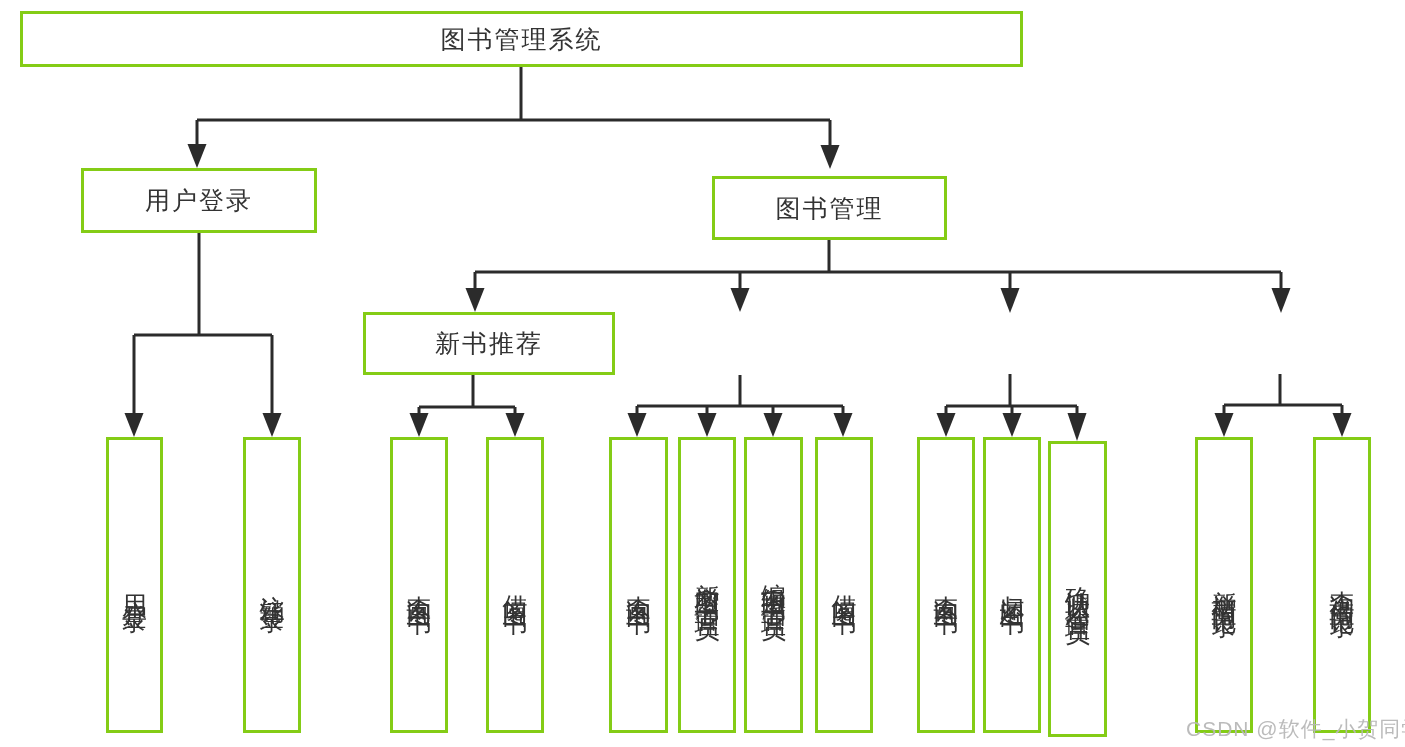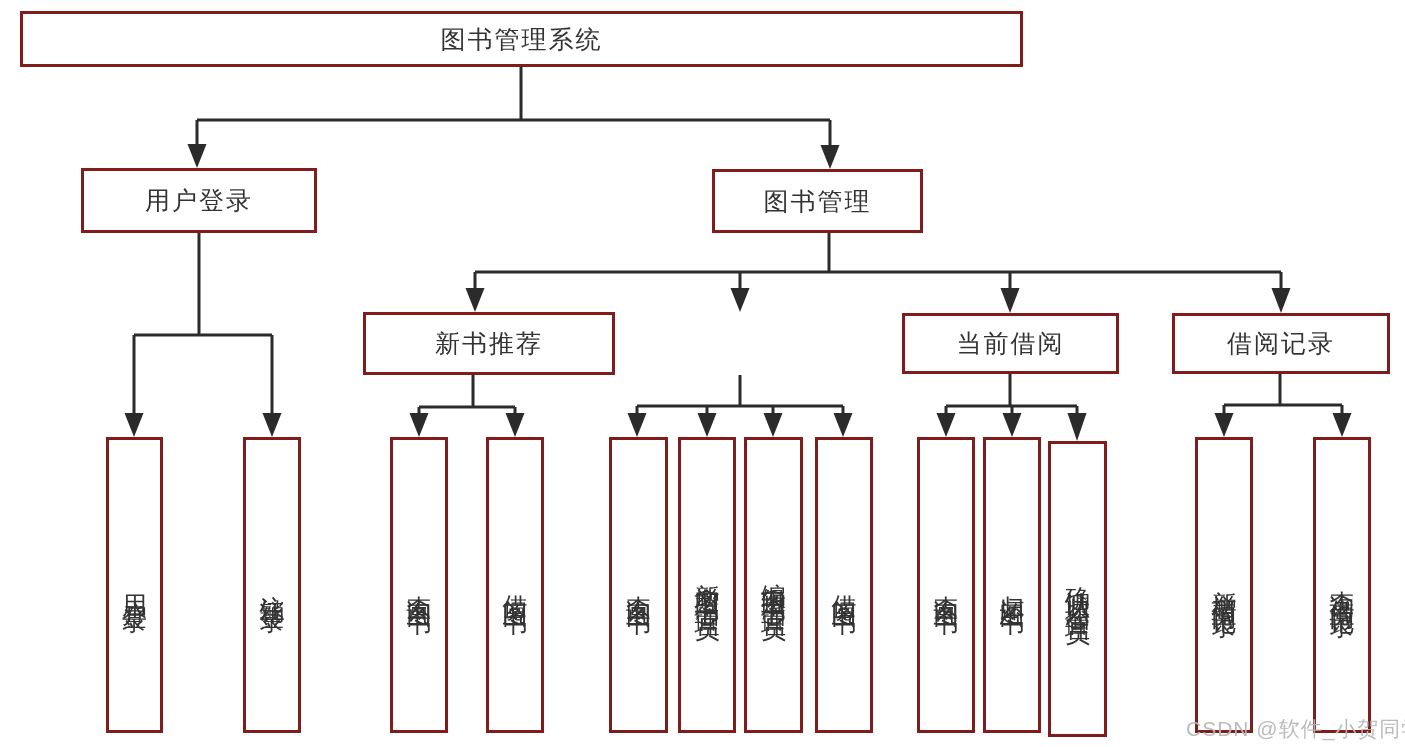"图书管理系统" .node { border: 3px solid #7f1d1d -> 3px solid #84cc16 }
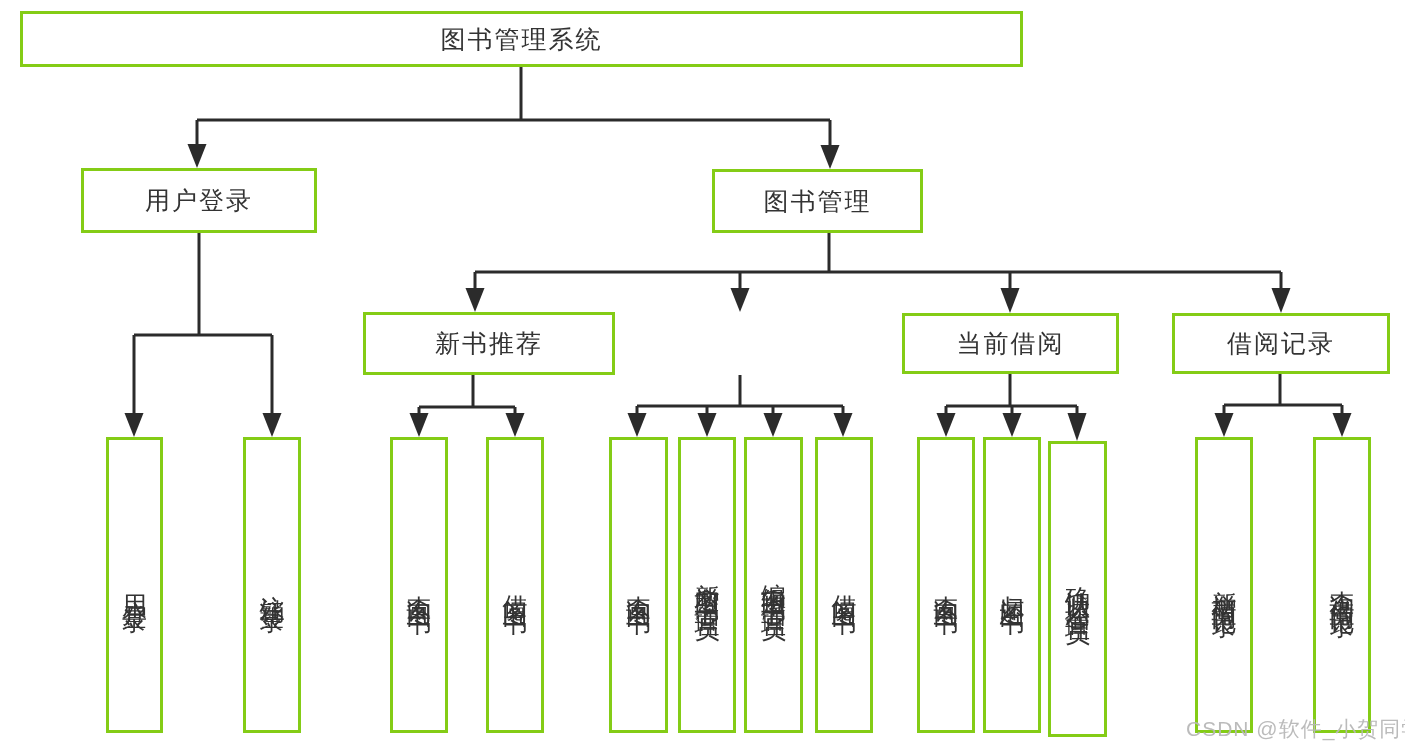"图书管理" div.node { top: 169px -> 176px; width: 211px -> 235px }
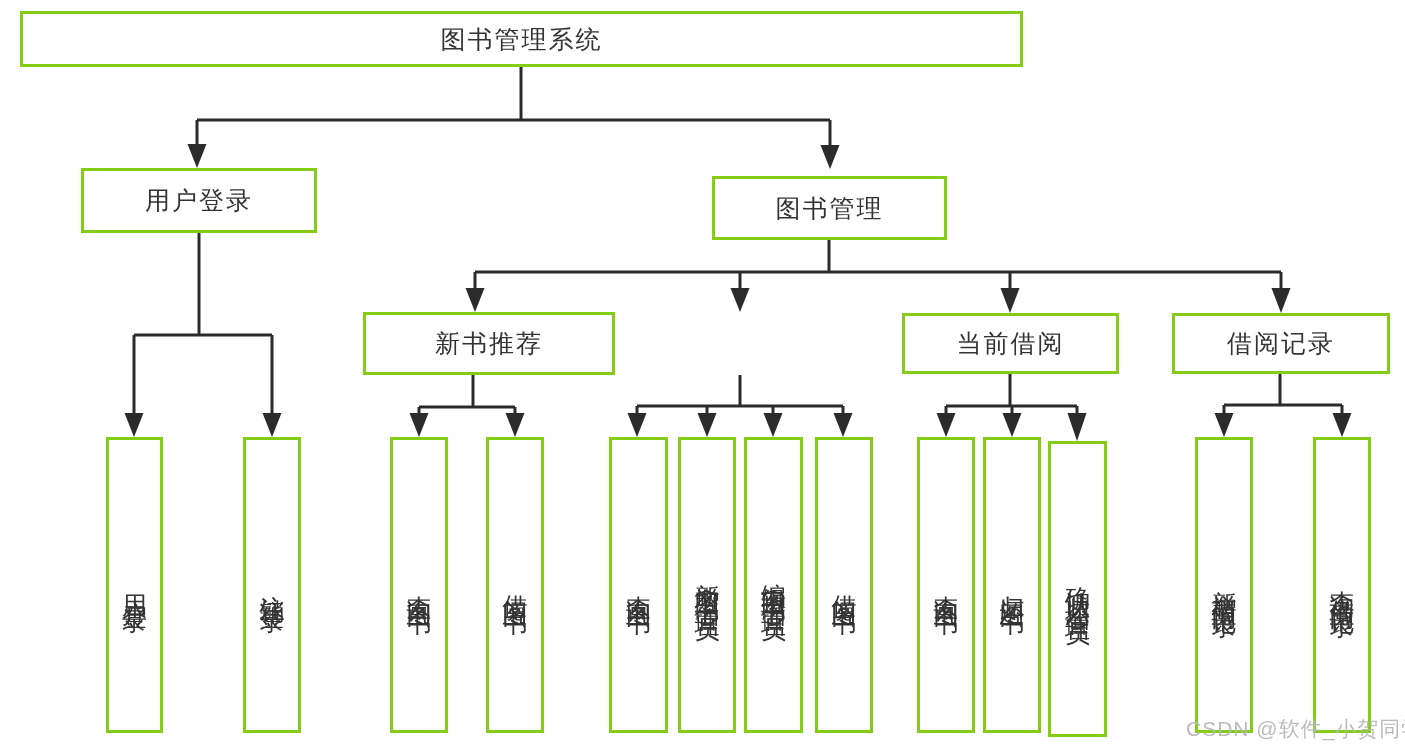"当前借阅" div.node { html: <div> <span>当前借阅</span> </div> -> none }
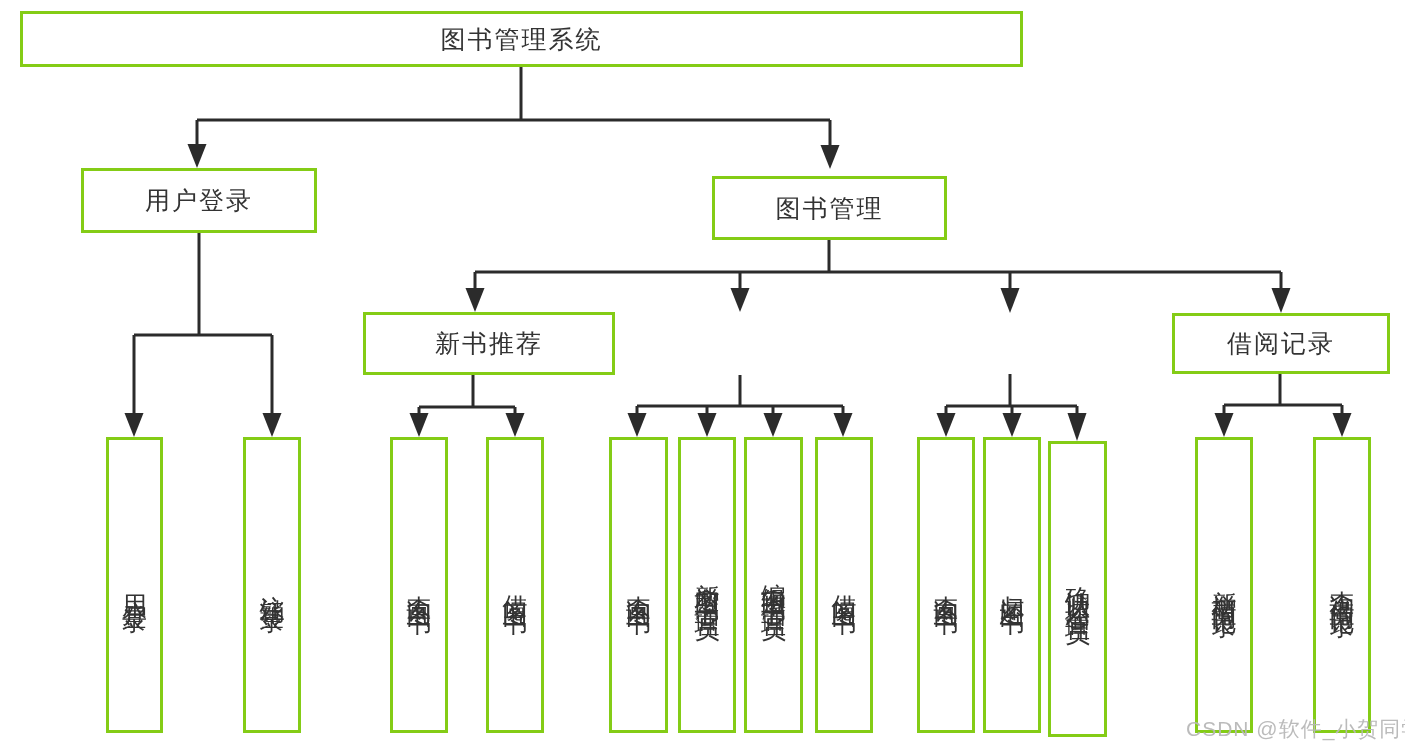"借阅记录" div.node { html: <div> <span>借阅记录</span> </div> -> none }
